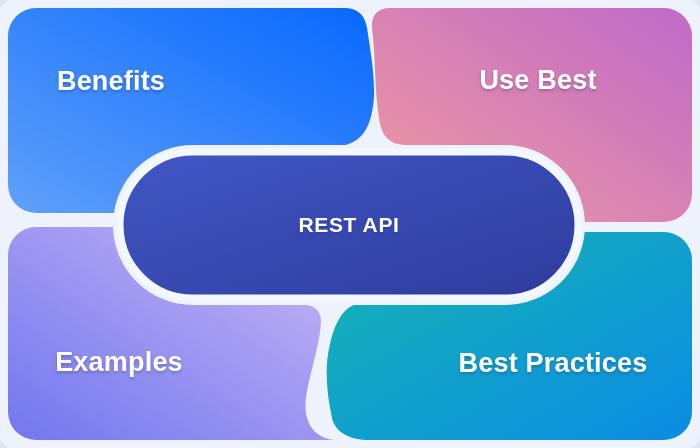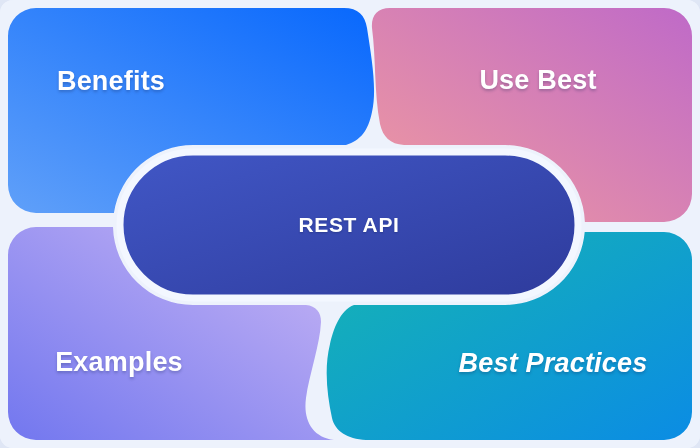"Best Practices" .lbl-best-practices { font-style: italic -> none }
